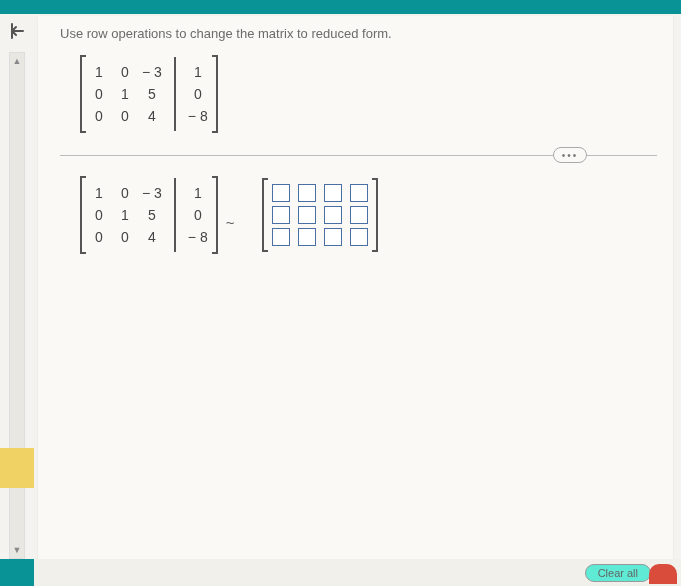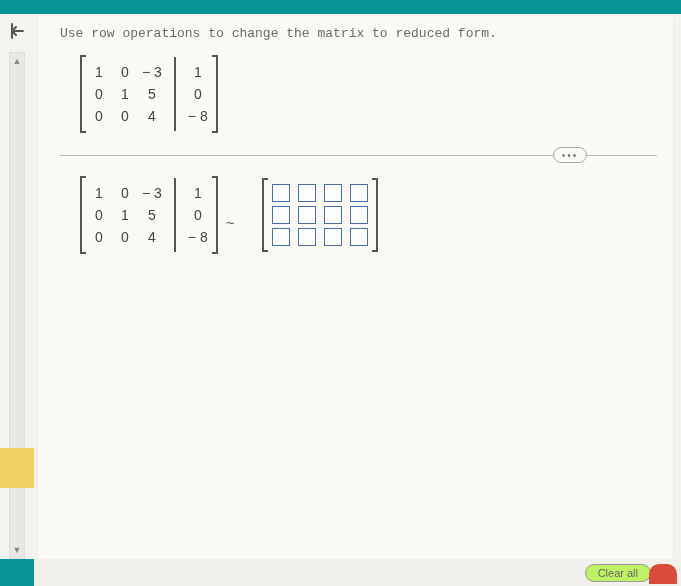"Use row operations to change" .question { font-family: Liberation Mono, monospace -> none }
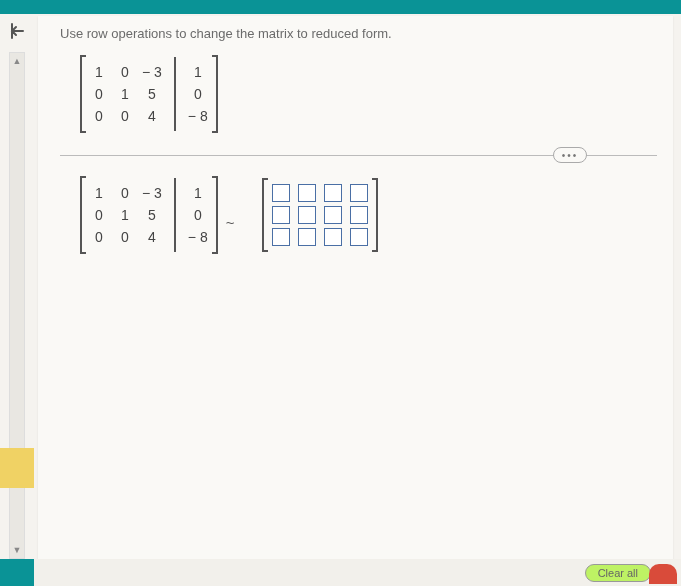"Clear all" .clear-btn { background: #bef264 -> #5eead4 }
